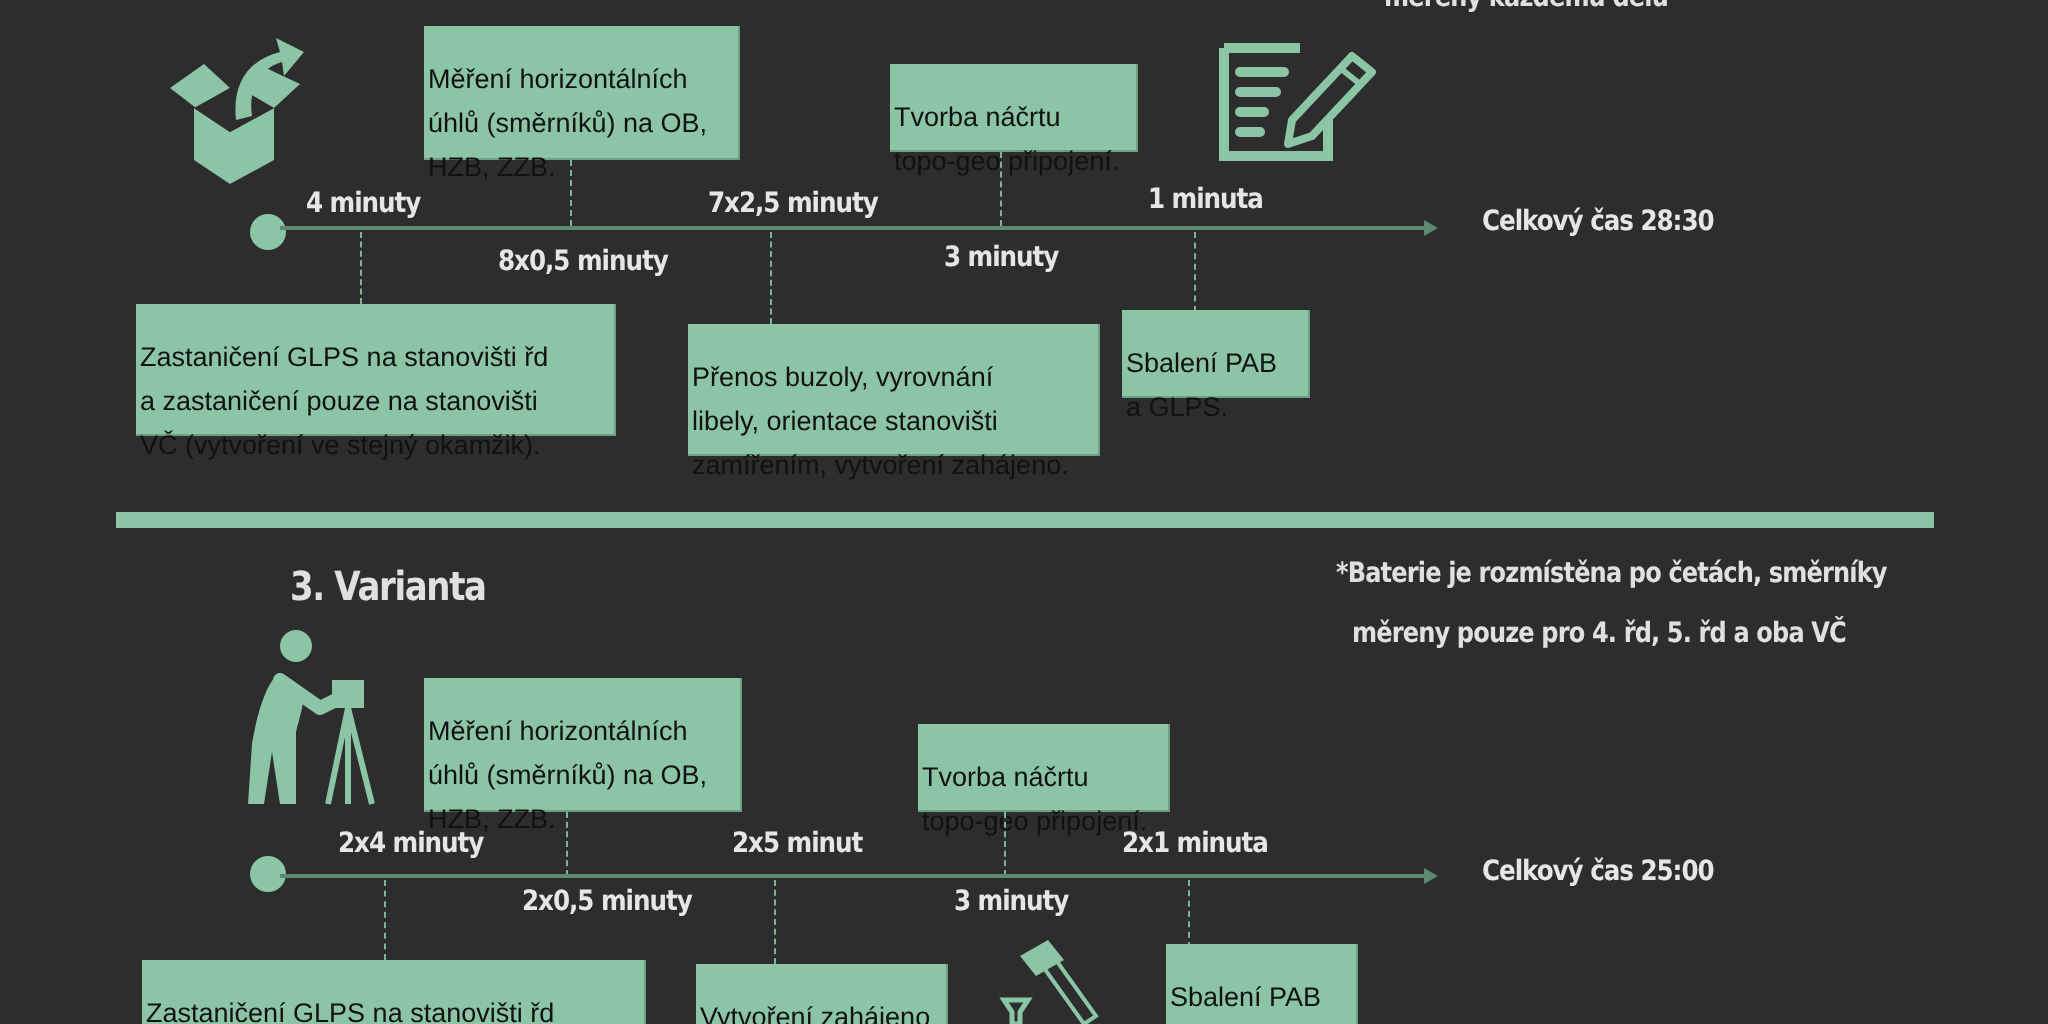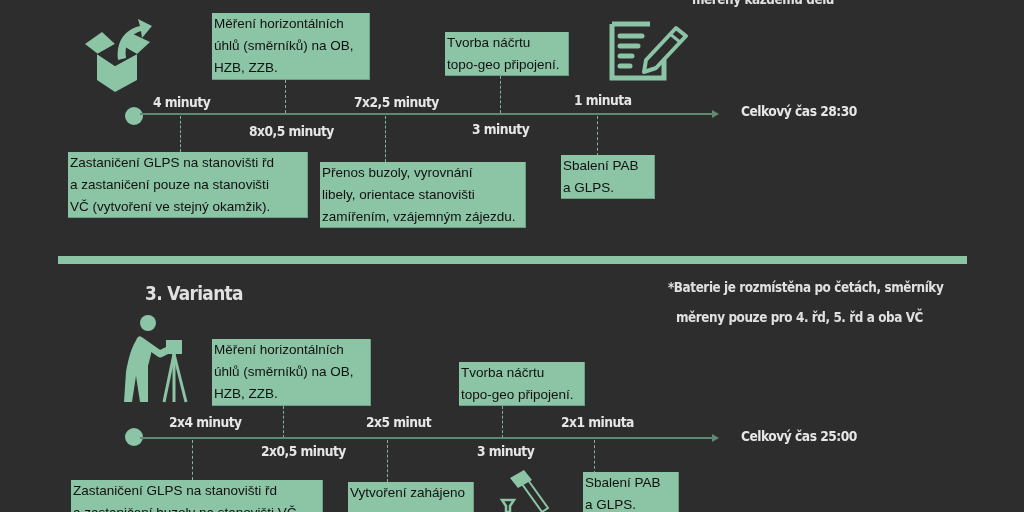"Měření horizontálních" .box { padding: 0 2px -> 16px 2px }
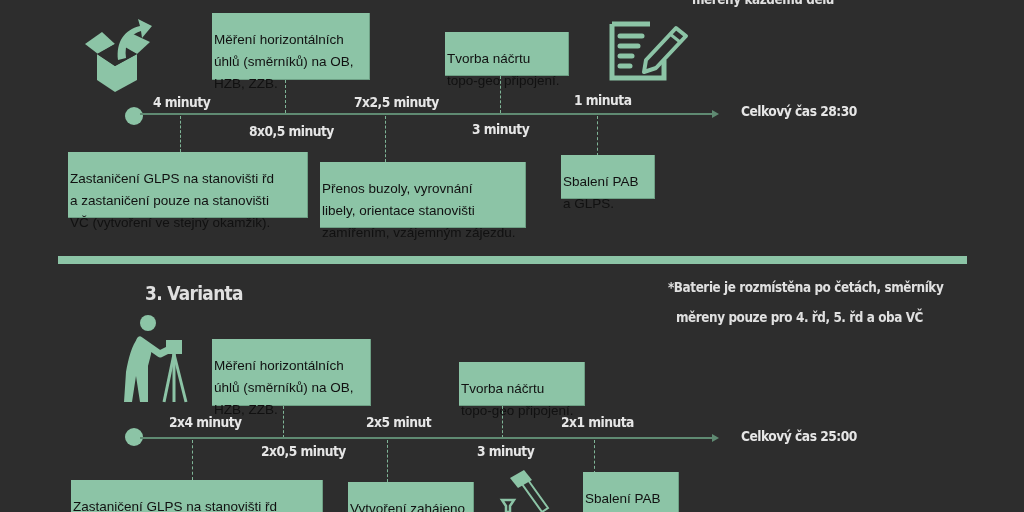"Přenos buzoly, vyrovnání" div.box { left: 320px -> 344px }
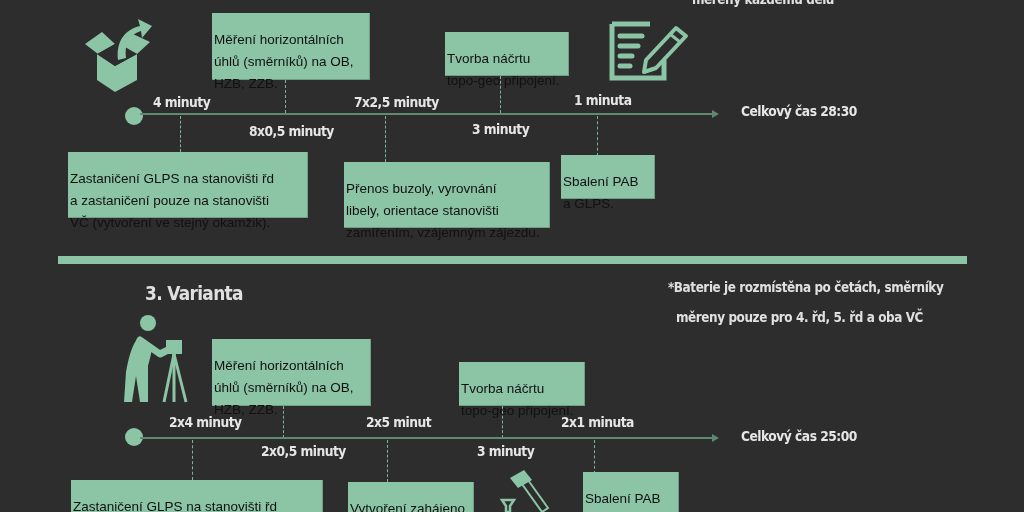"zamířením, vzájemným zájezdu." div { text: vzájemným zájezdu -> vytvoření zahájeno }
